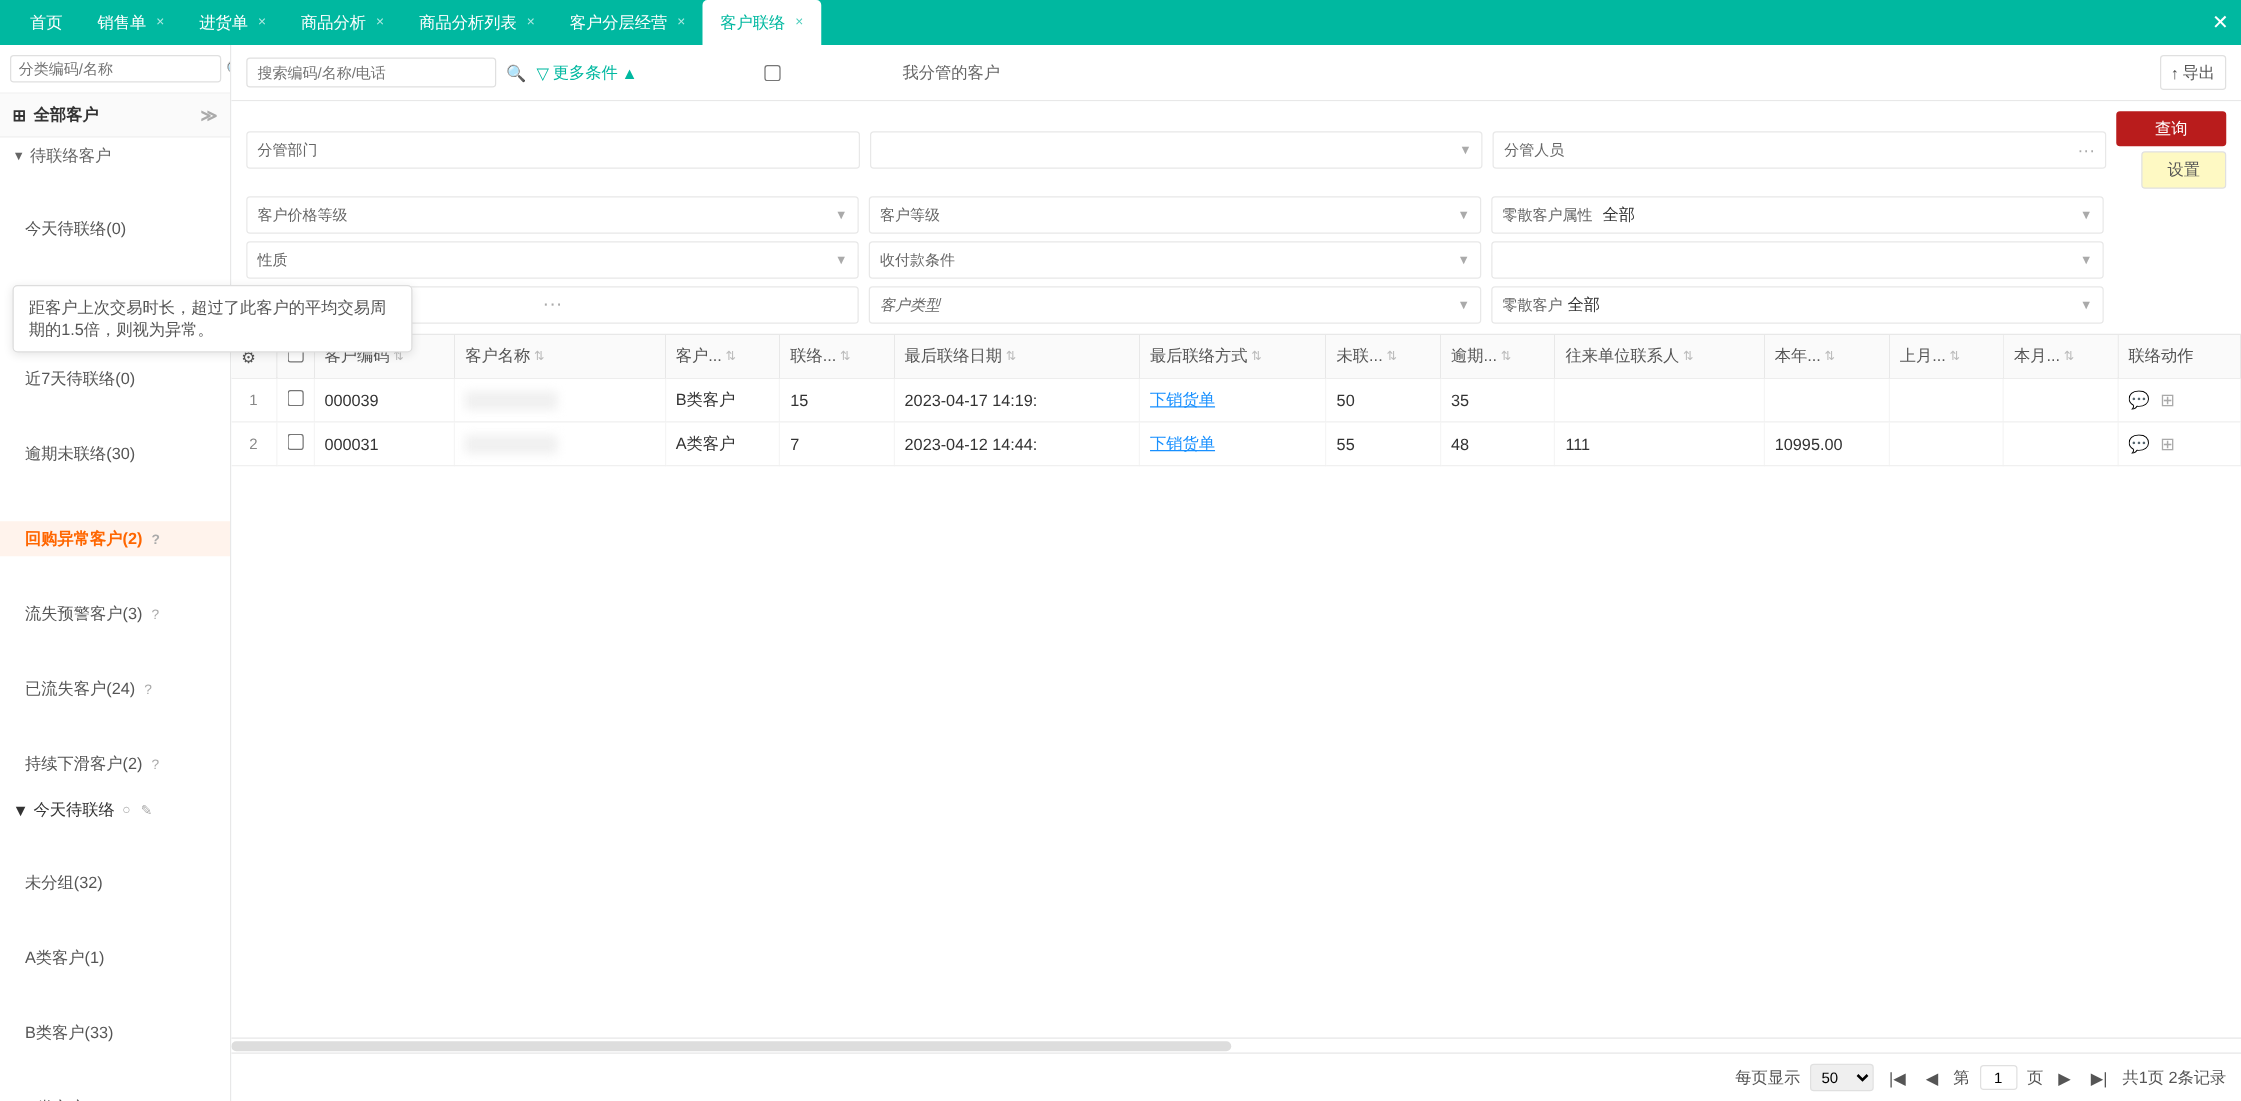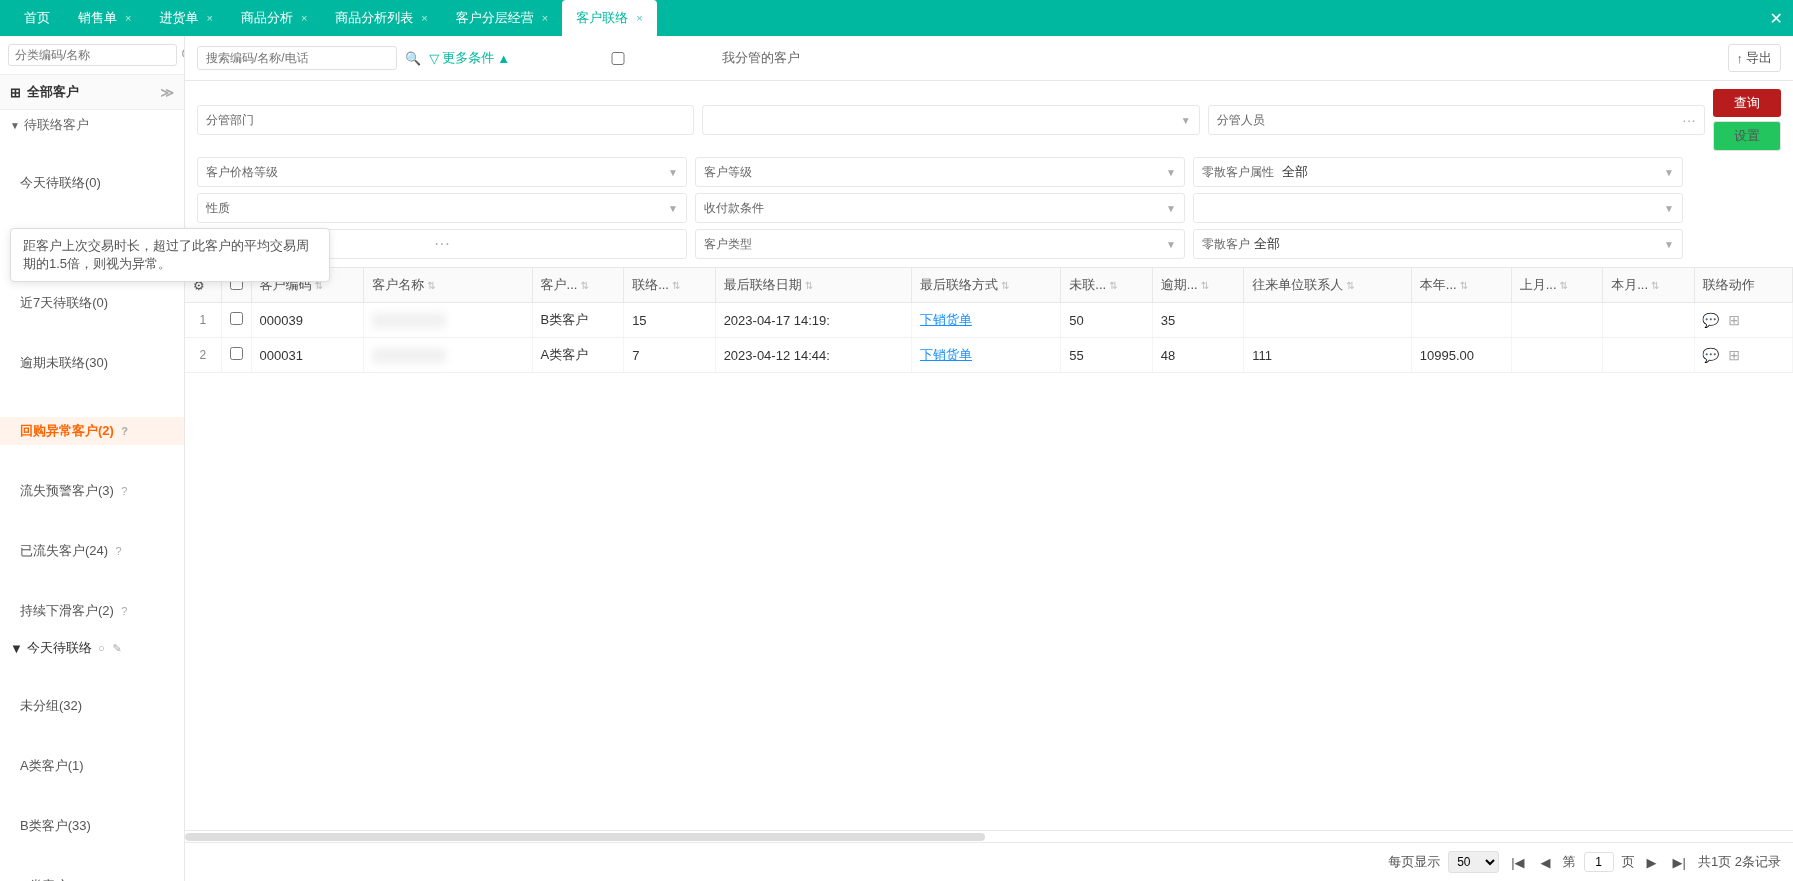"设置" .btn-settings { background: #22c55e -> #fef9c3; margin-left: none -> 20px }
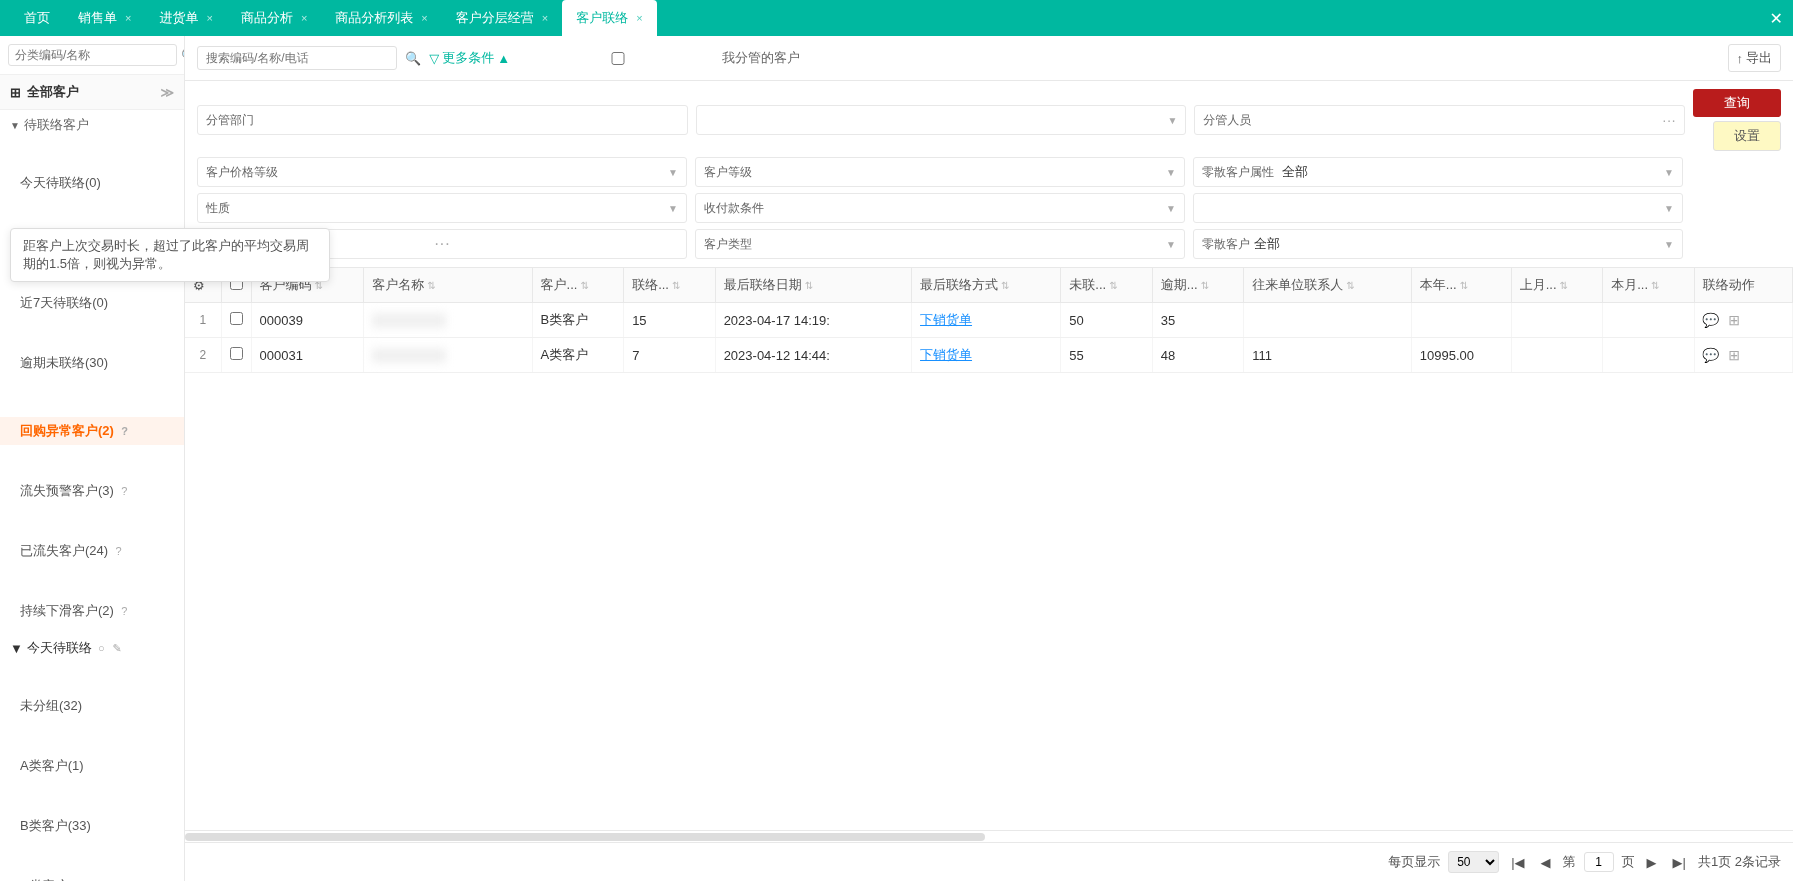"客户类型" div.filter-item { font-style: none -> italic }
